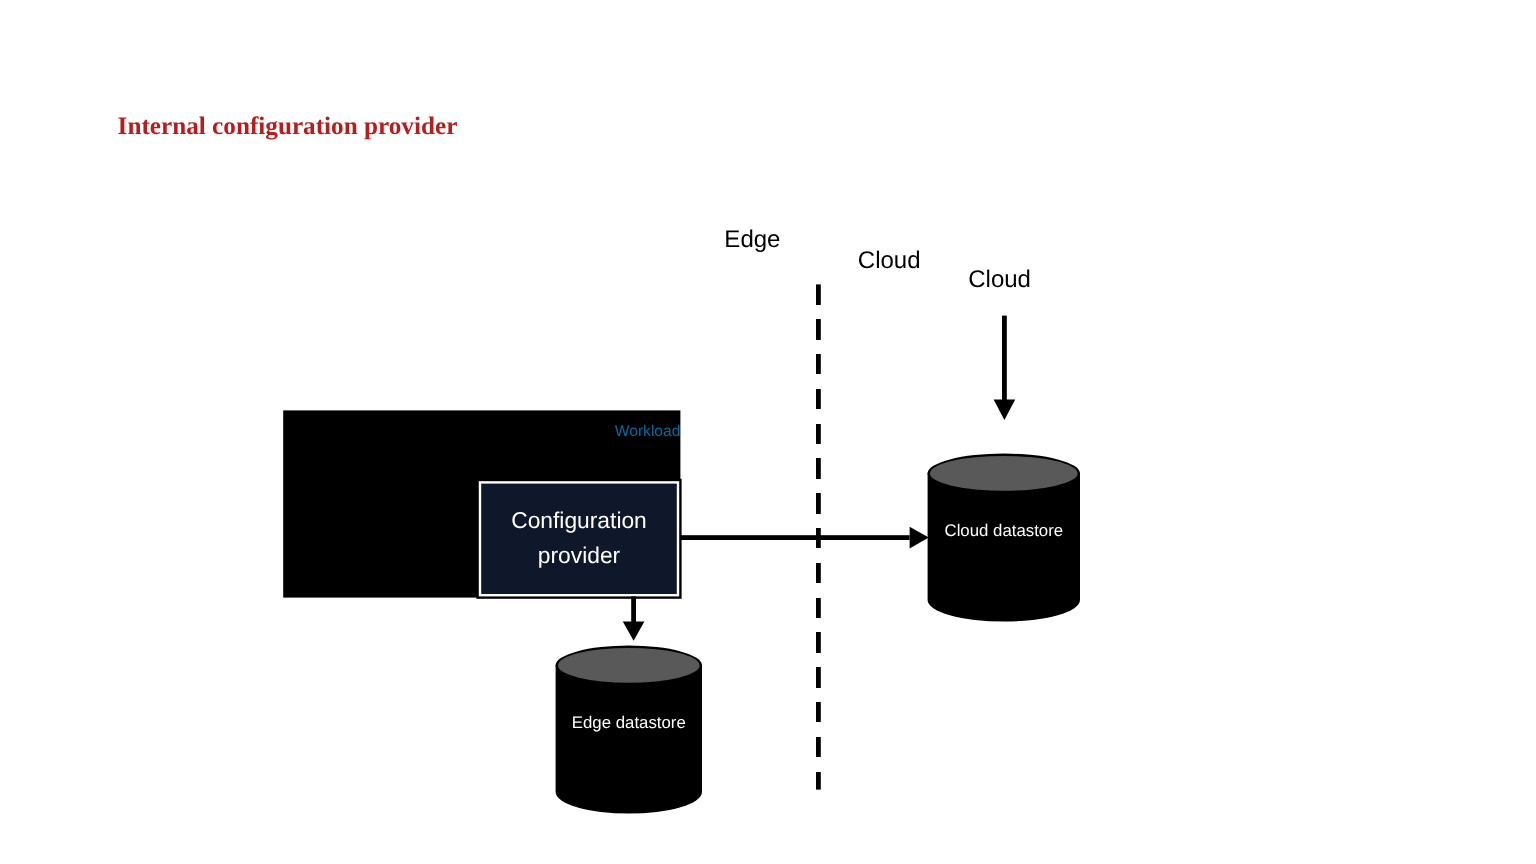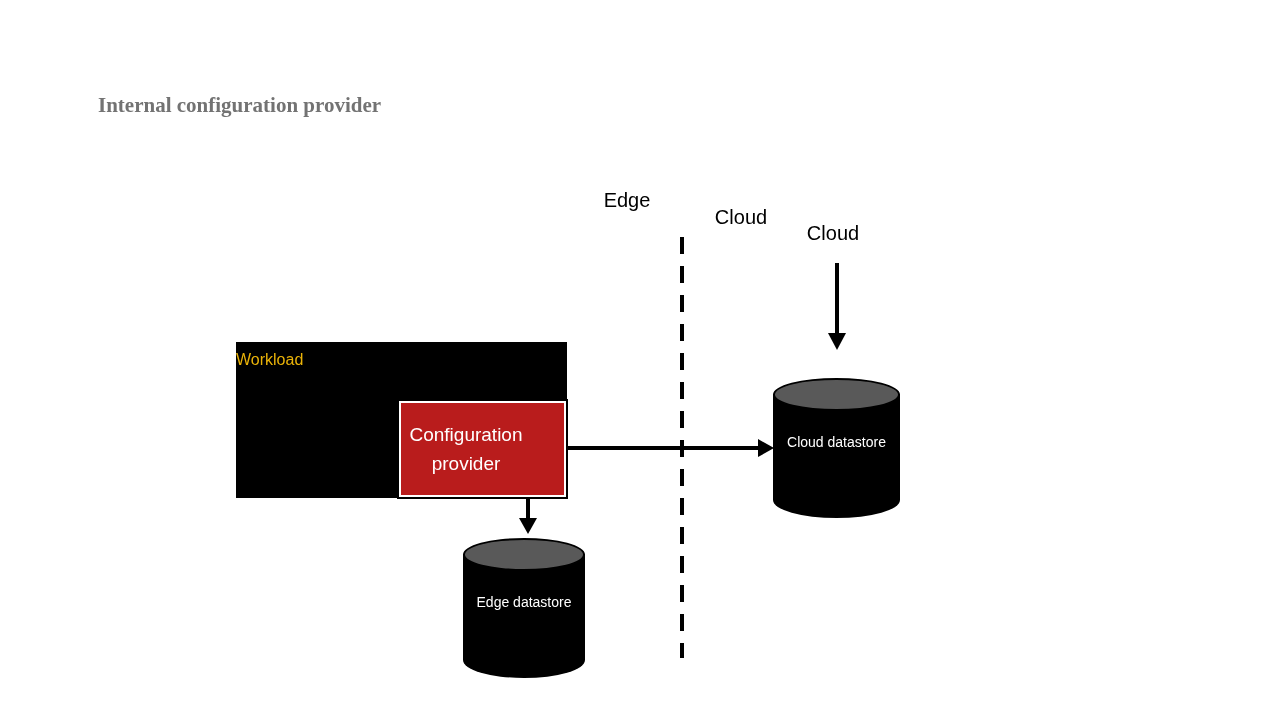"Internal configuration provider" .diagram-title { color: #737373 -> #b91c1c }
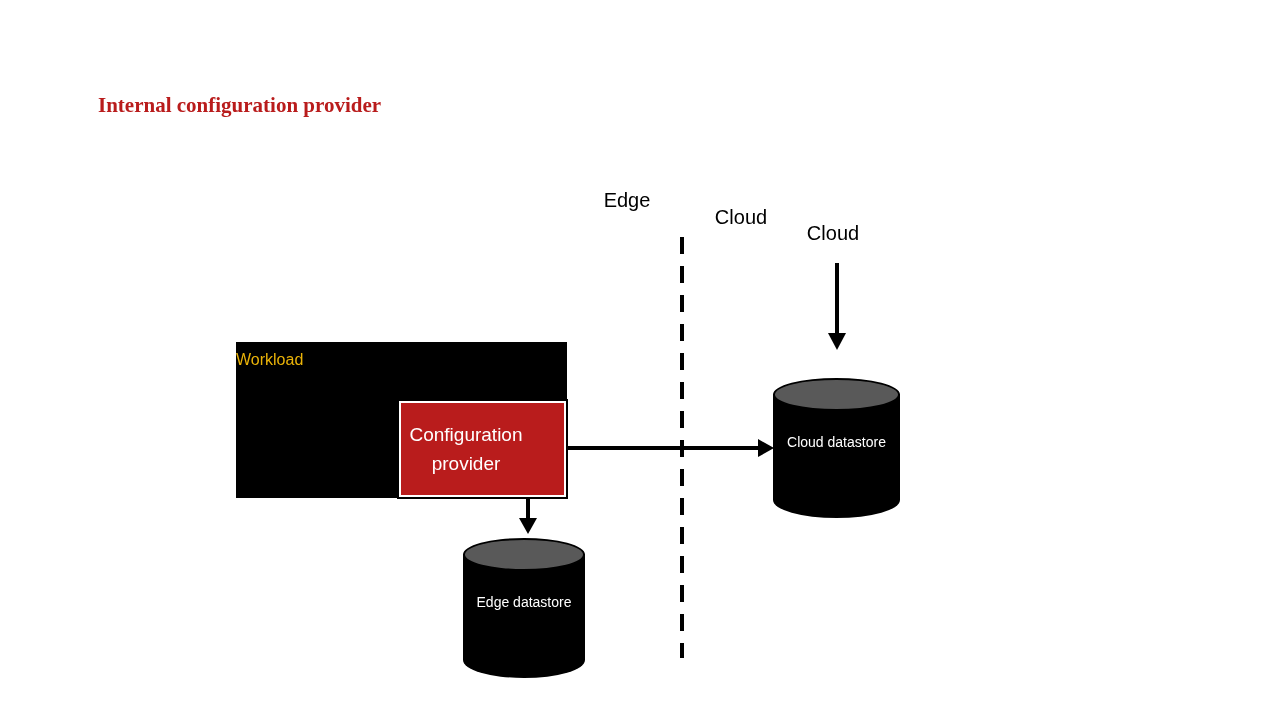"Workload" .workload-label { color: #eab308 -> #0369a1; font-size: 16px -> 13px; text-align: left -> right }
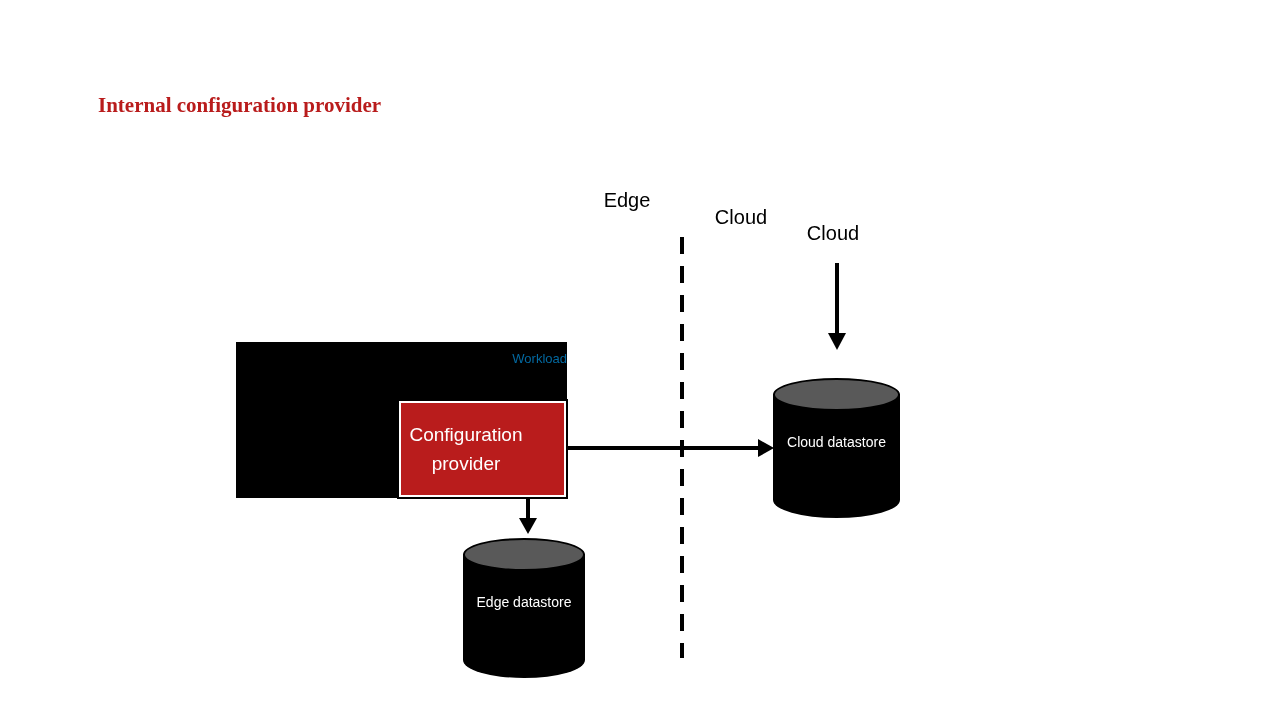"Configuration provider" .config-box { background: #b91c1c -> #0f172a; justify-content: flex-start -> center }
